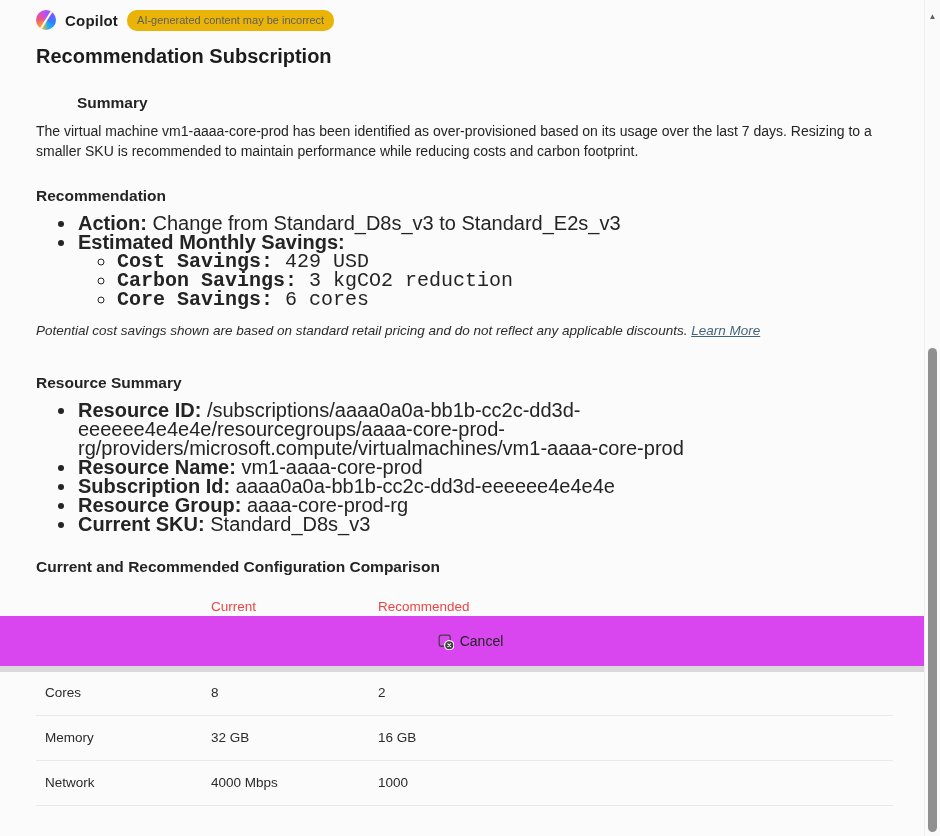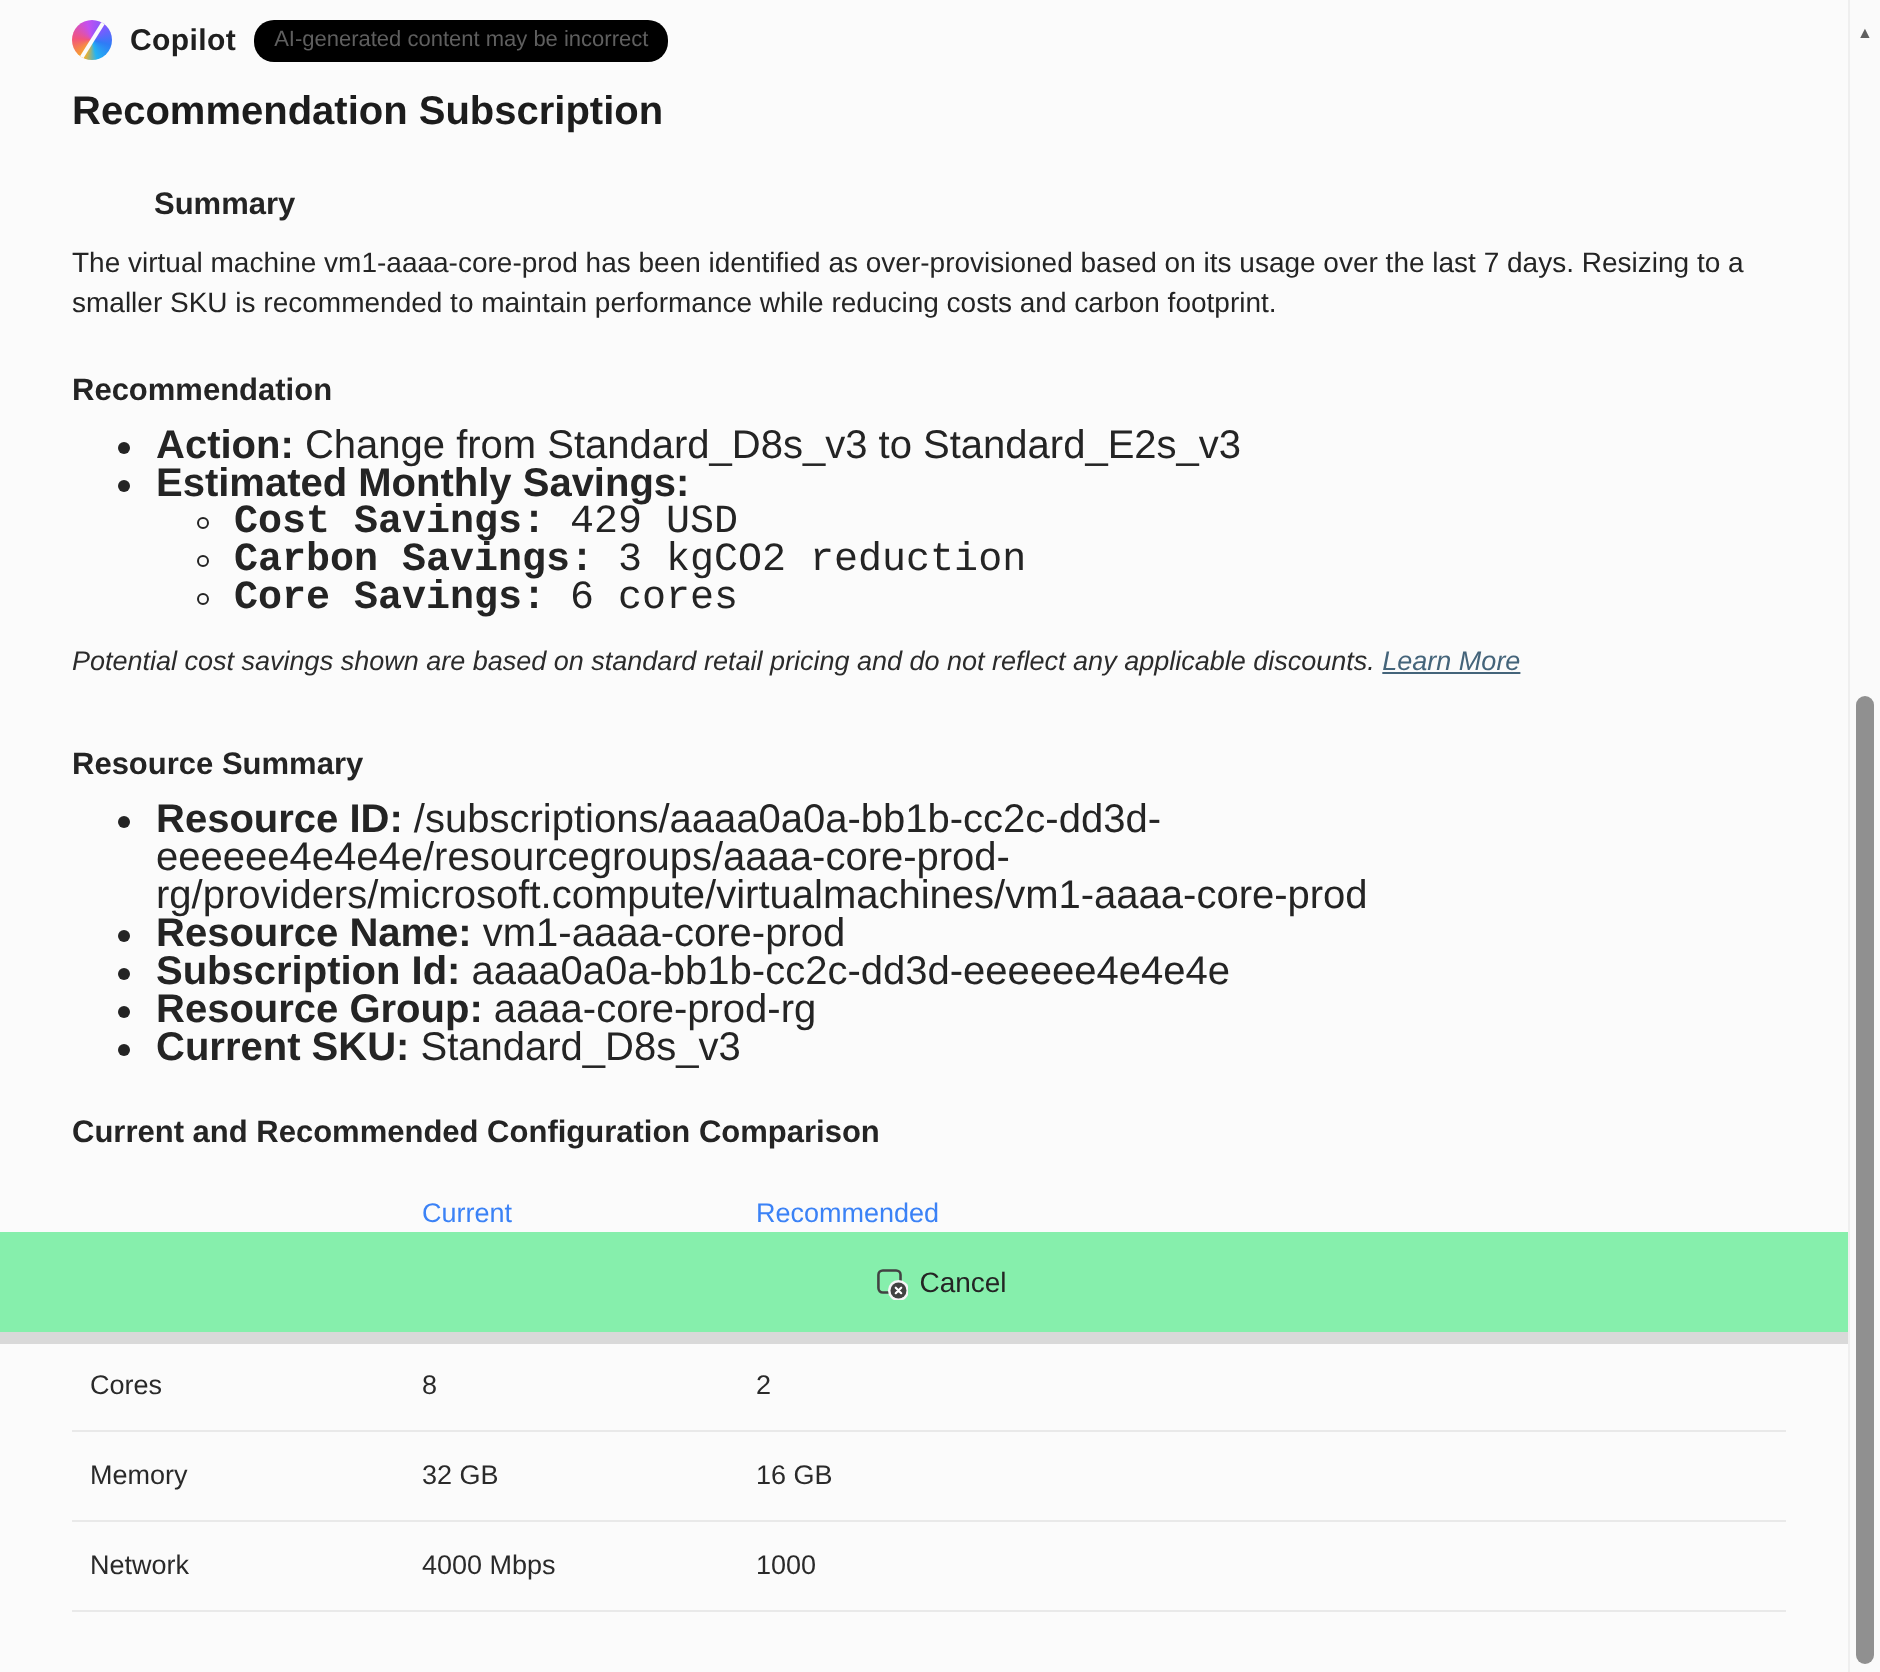"AI-generated content may be incorrect" .ai-badge { background: #000000 -> #eab308 }
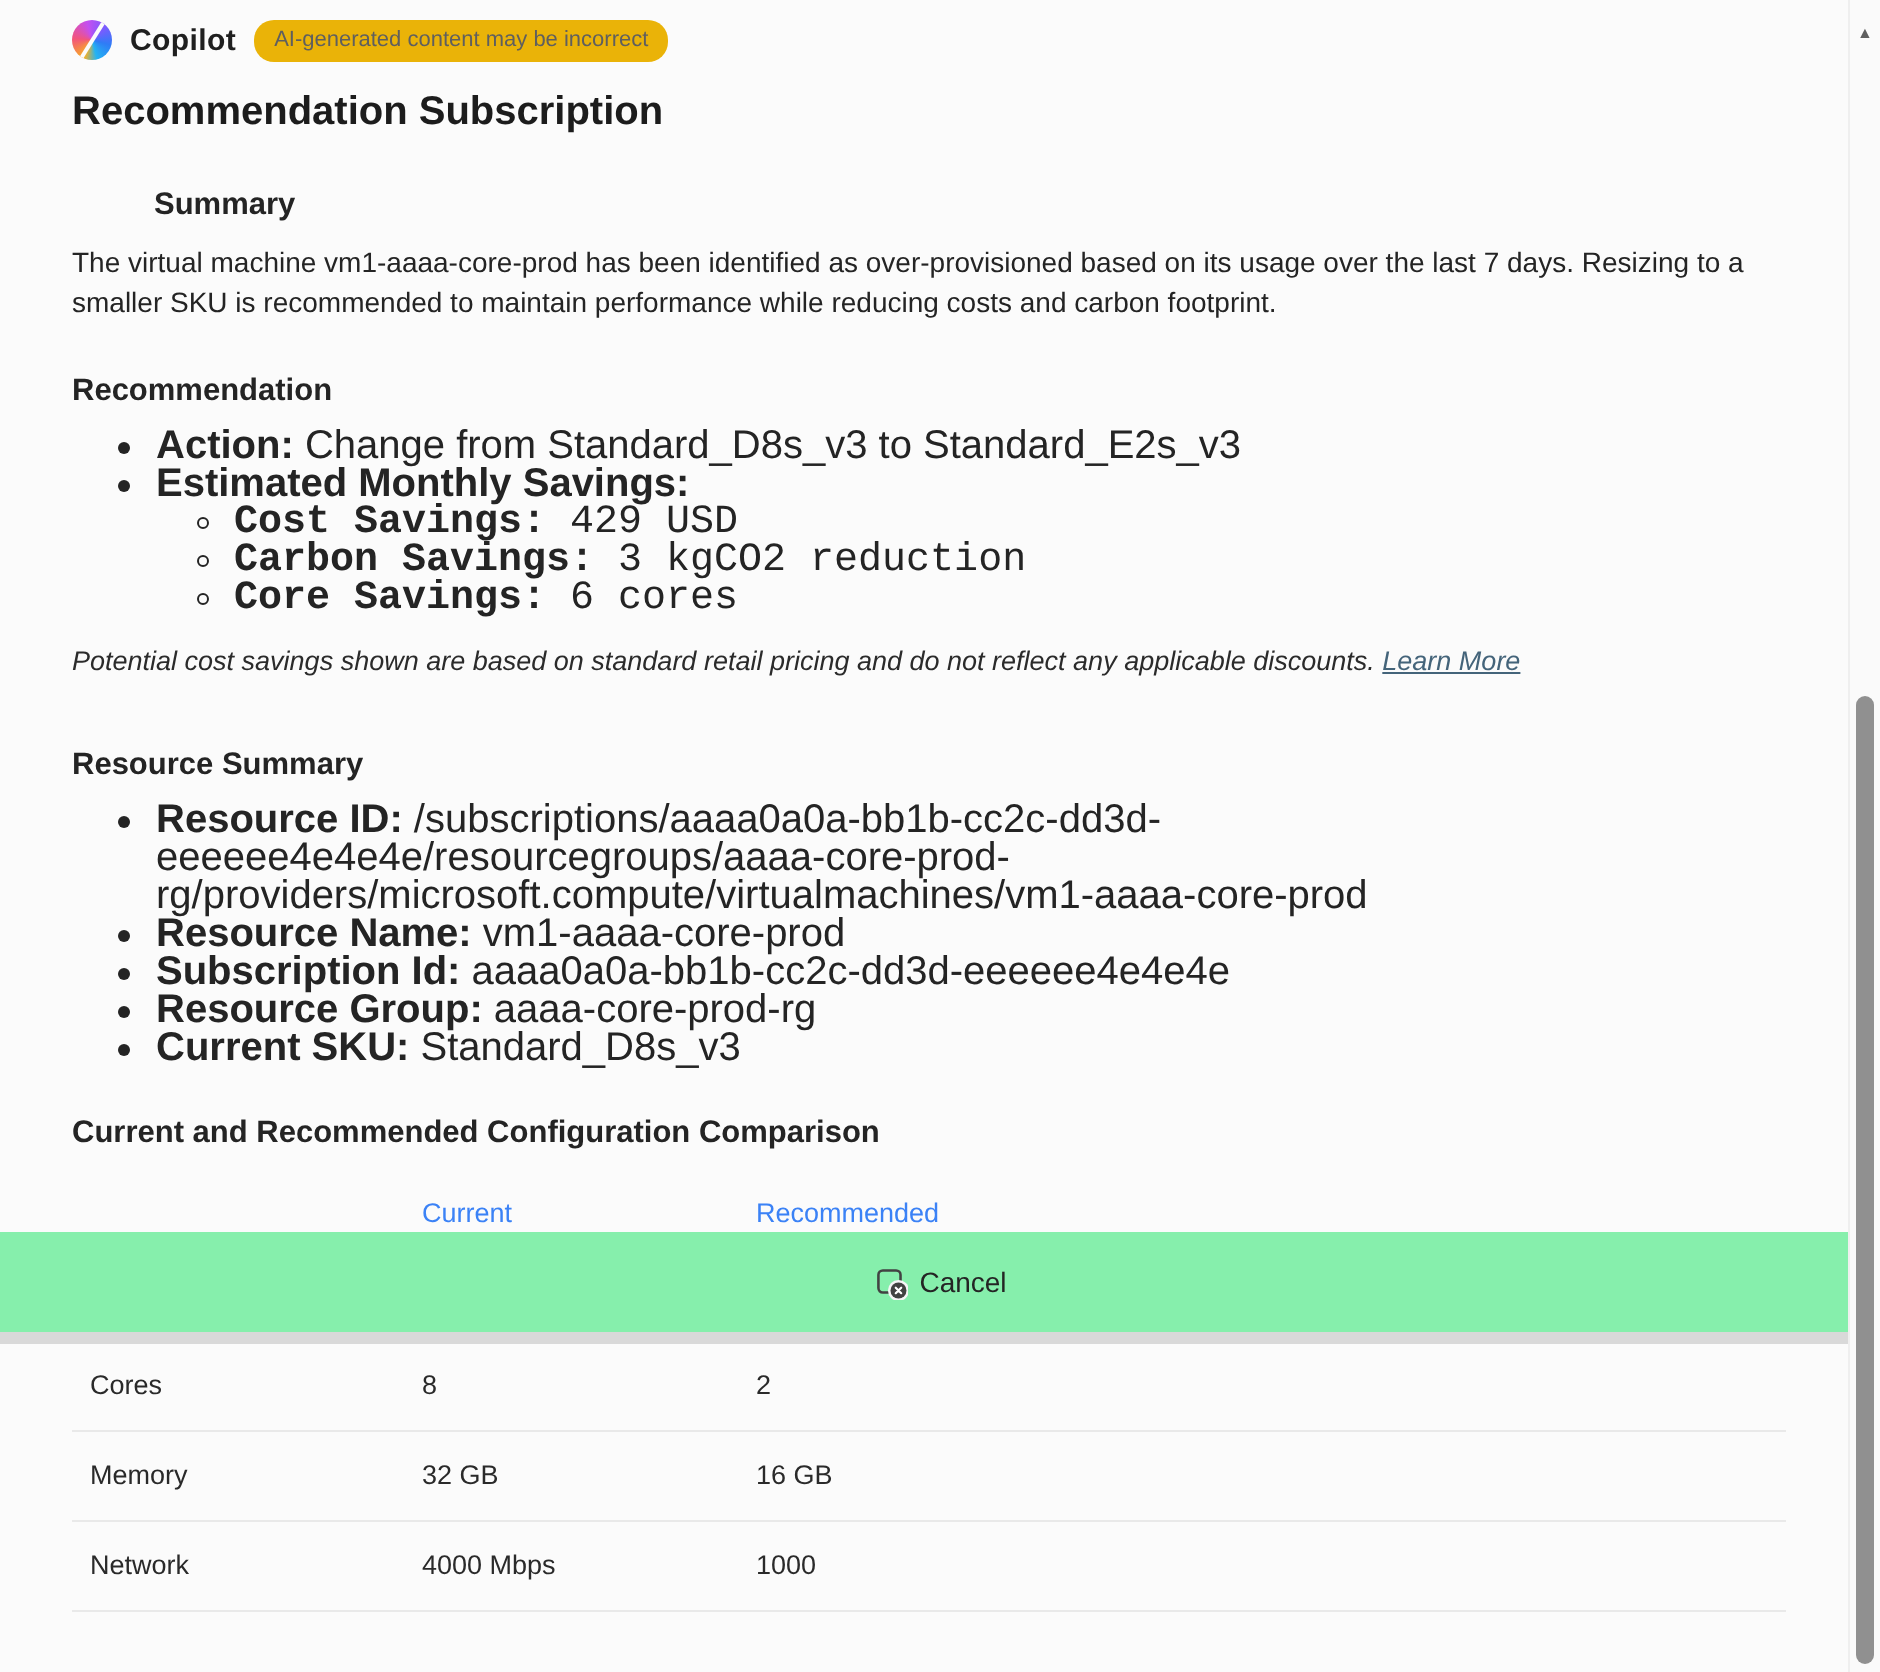"Current" table.compare th { color: #3b82f6 -> #ef4444 }
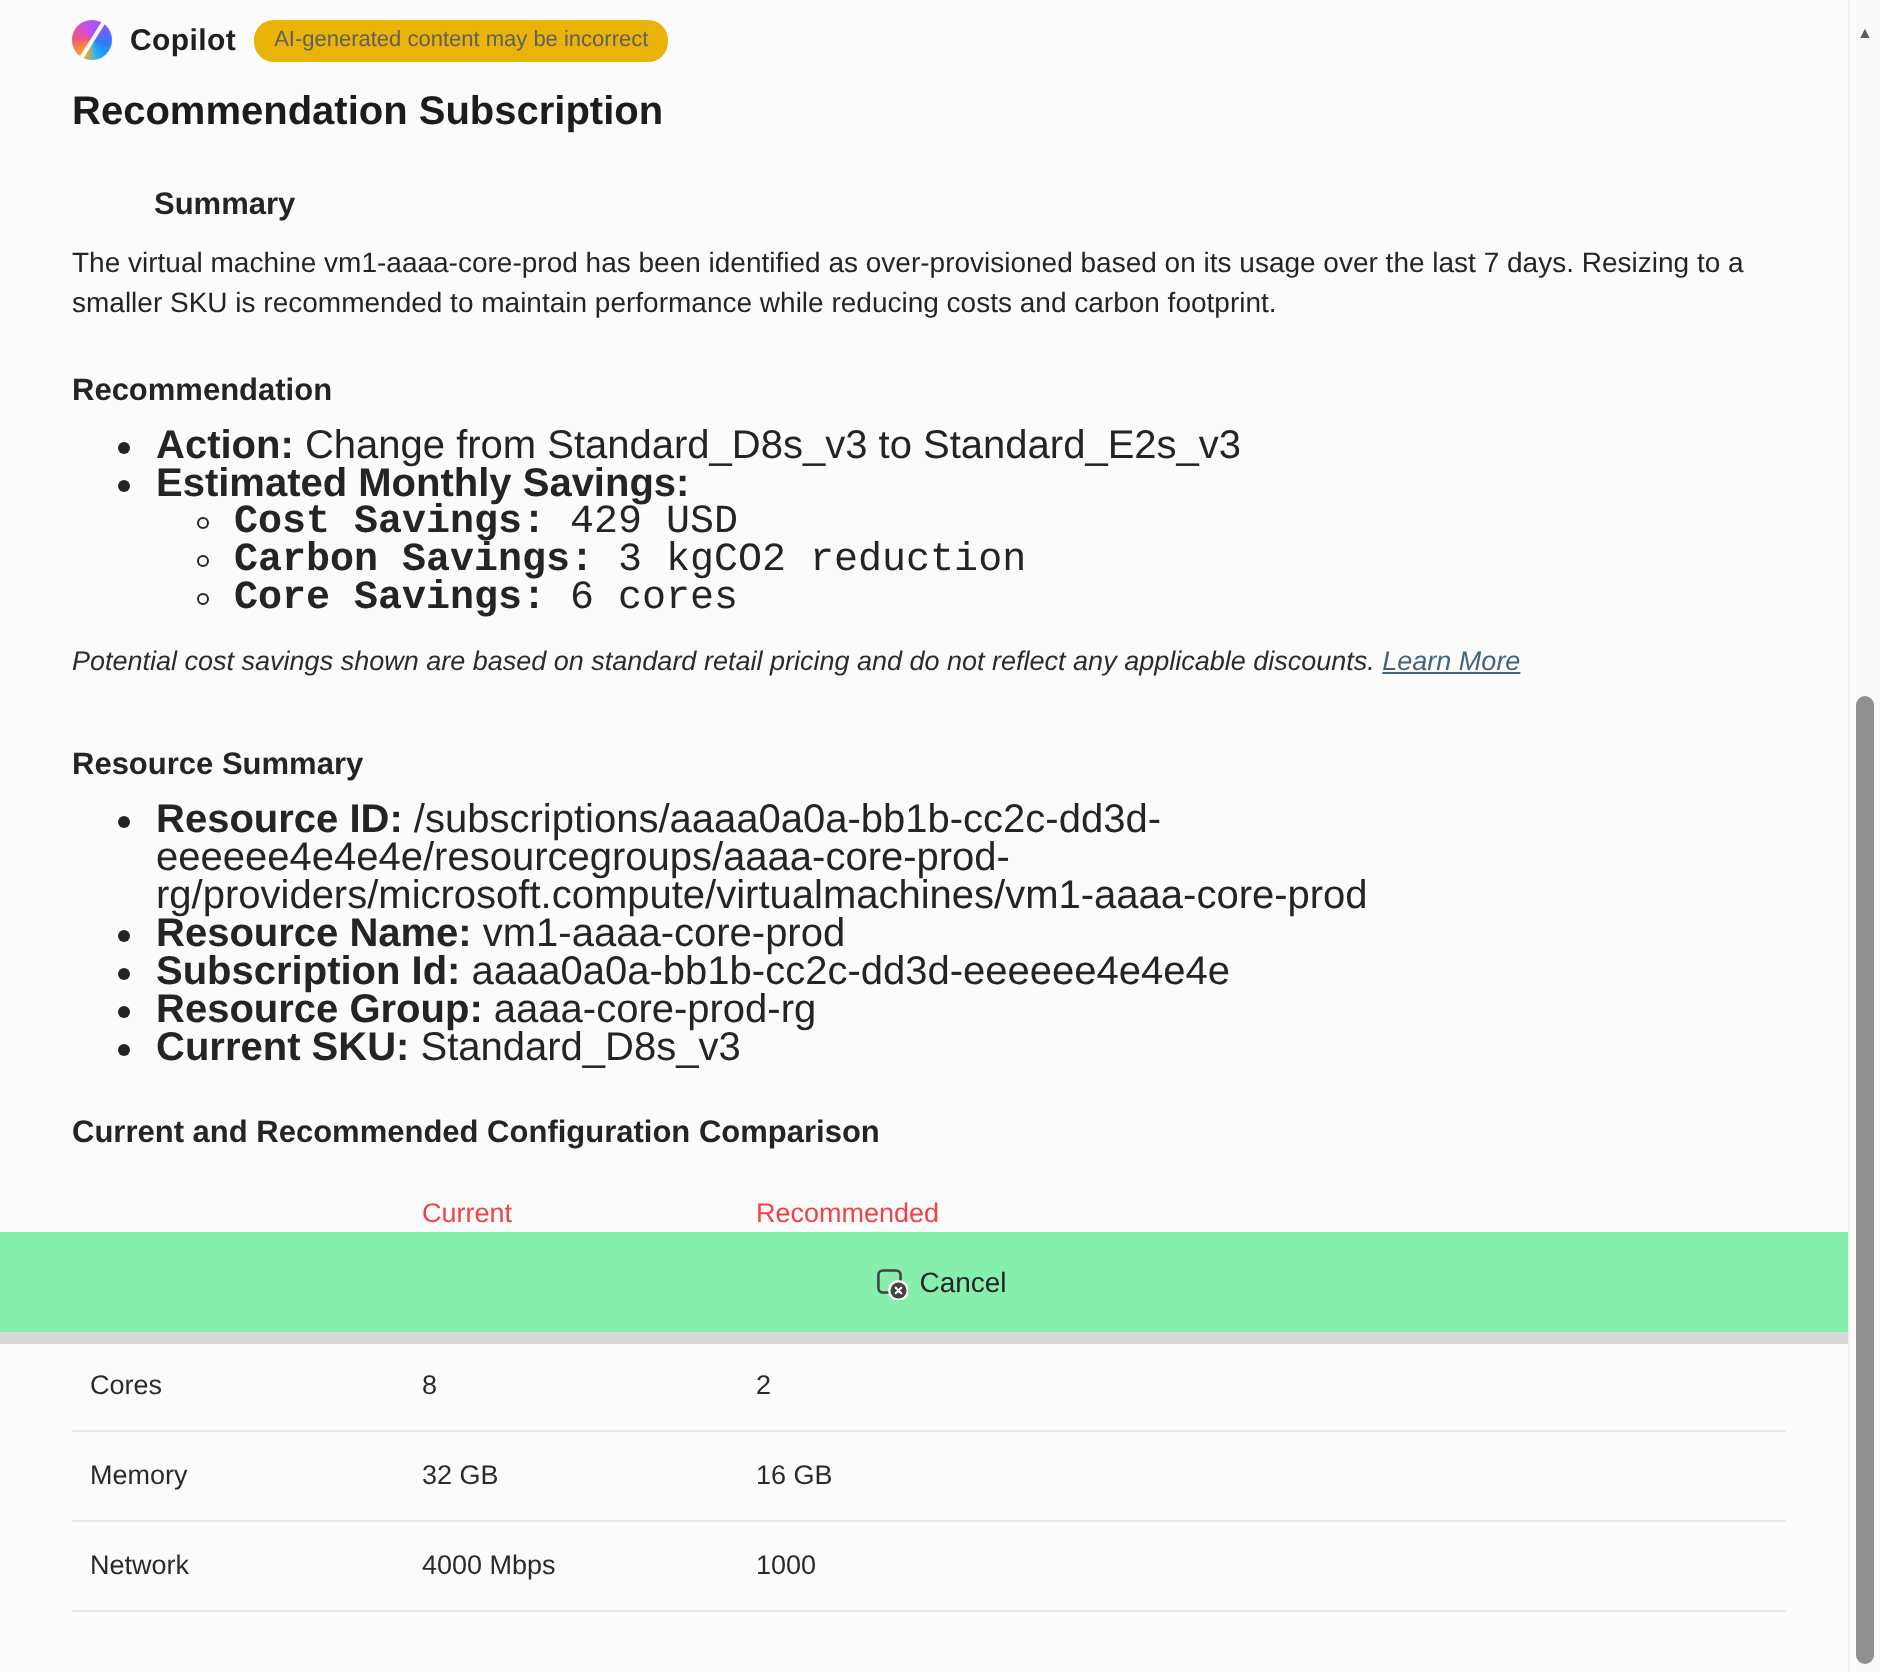"Cancel" .footer { background: #86efac -> #d946ef }
